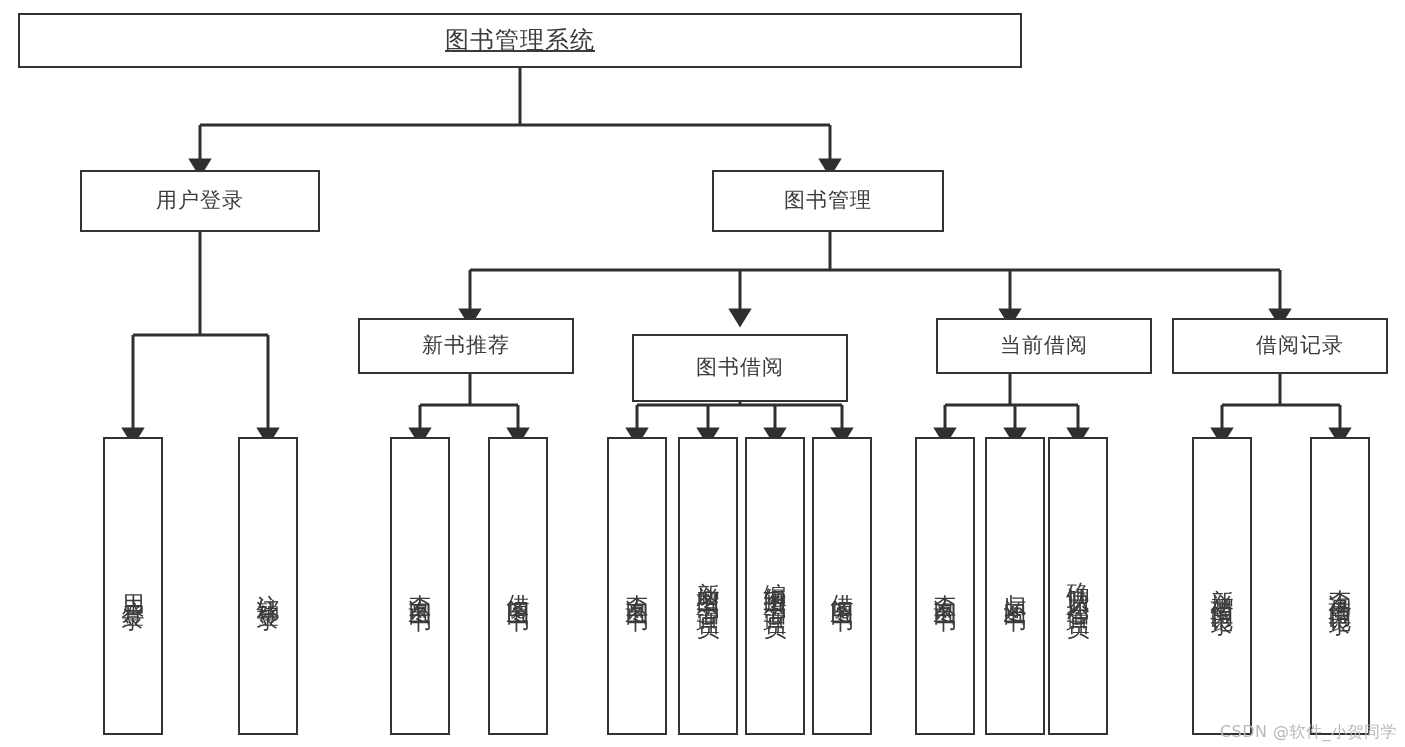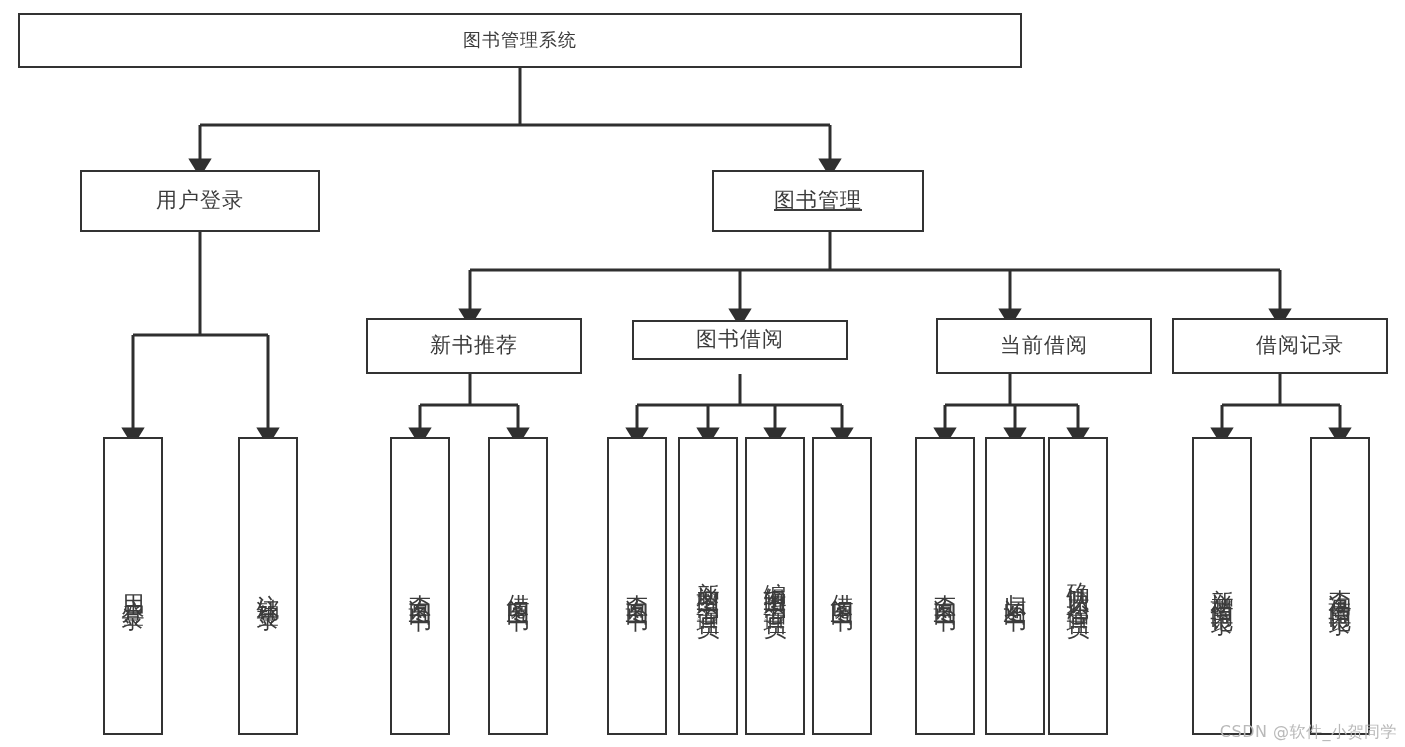"图书管理系统" .node.root .label { font-size: 18px -> 24px; text-decoration: none -> underline }
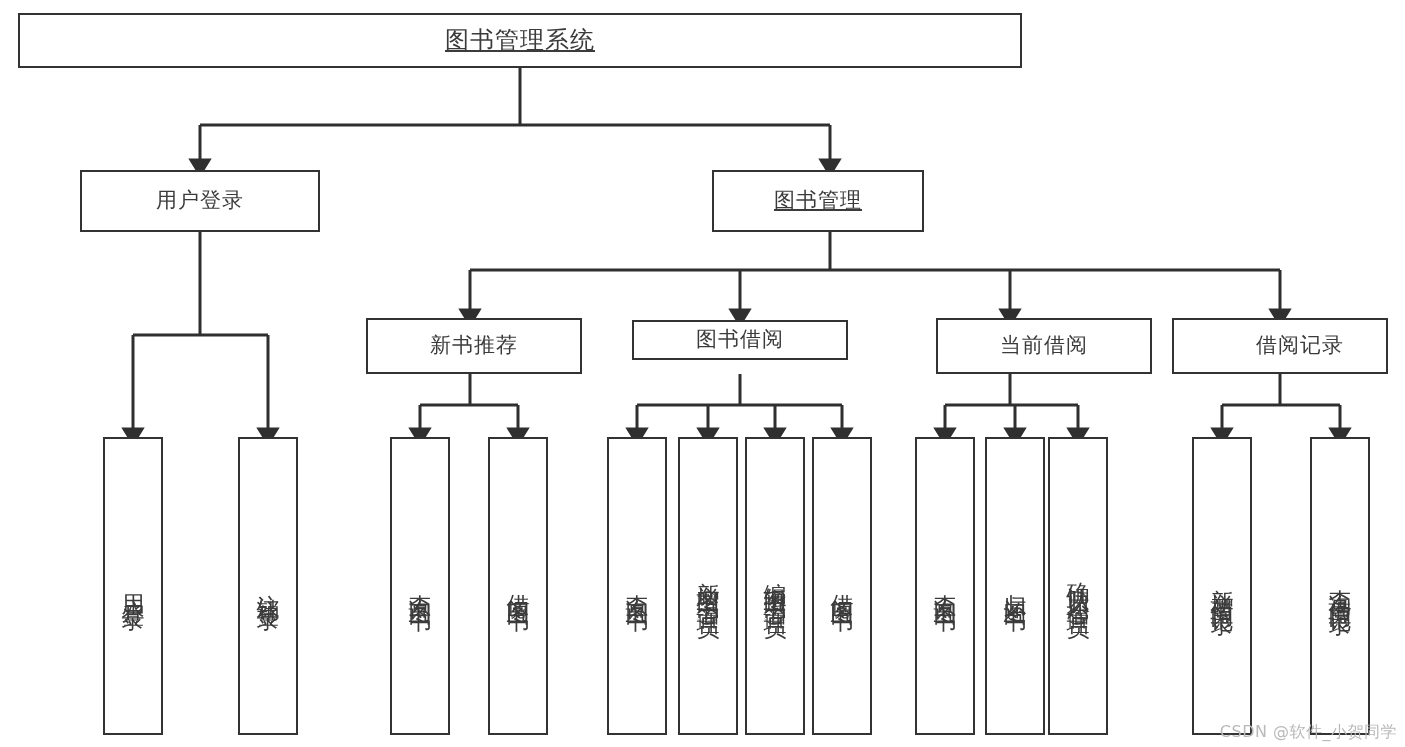"图书管理" div.node { text-decoration: underline -> none; width: 212px -> 232px }
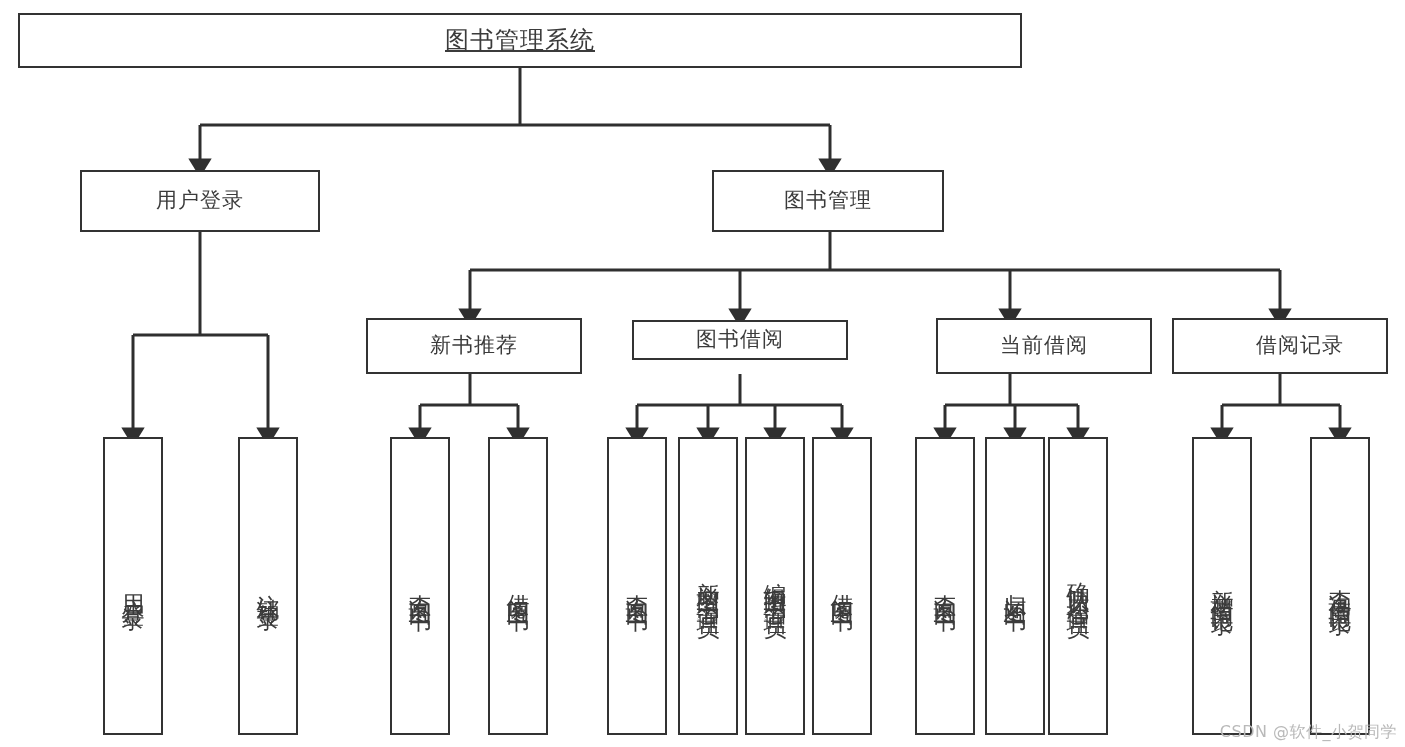"新书推荐" div.node { left: 366px -> 358px }
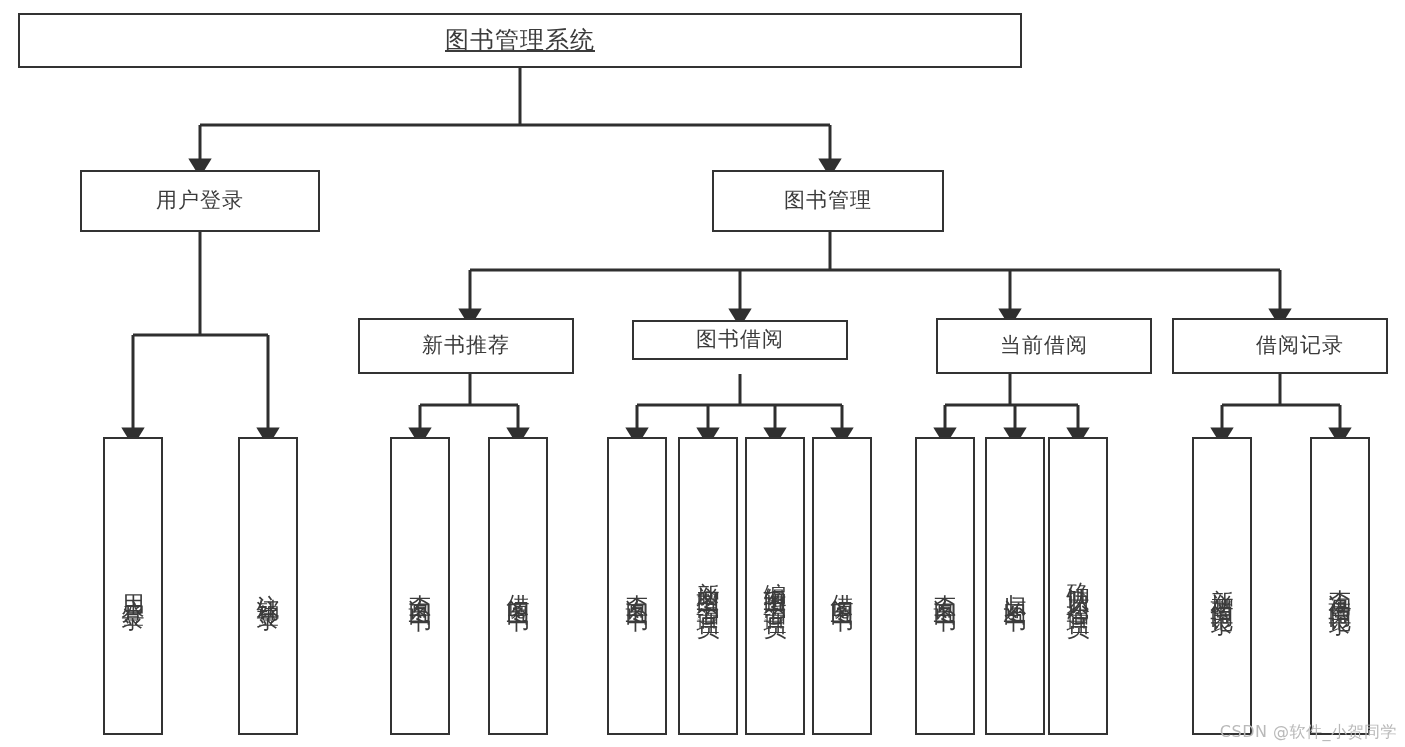"图书借阅" div.node { height: 40px -> 68px; top: 320px -> 334px }
